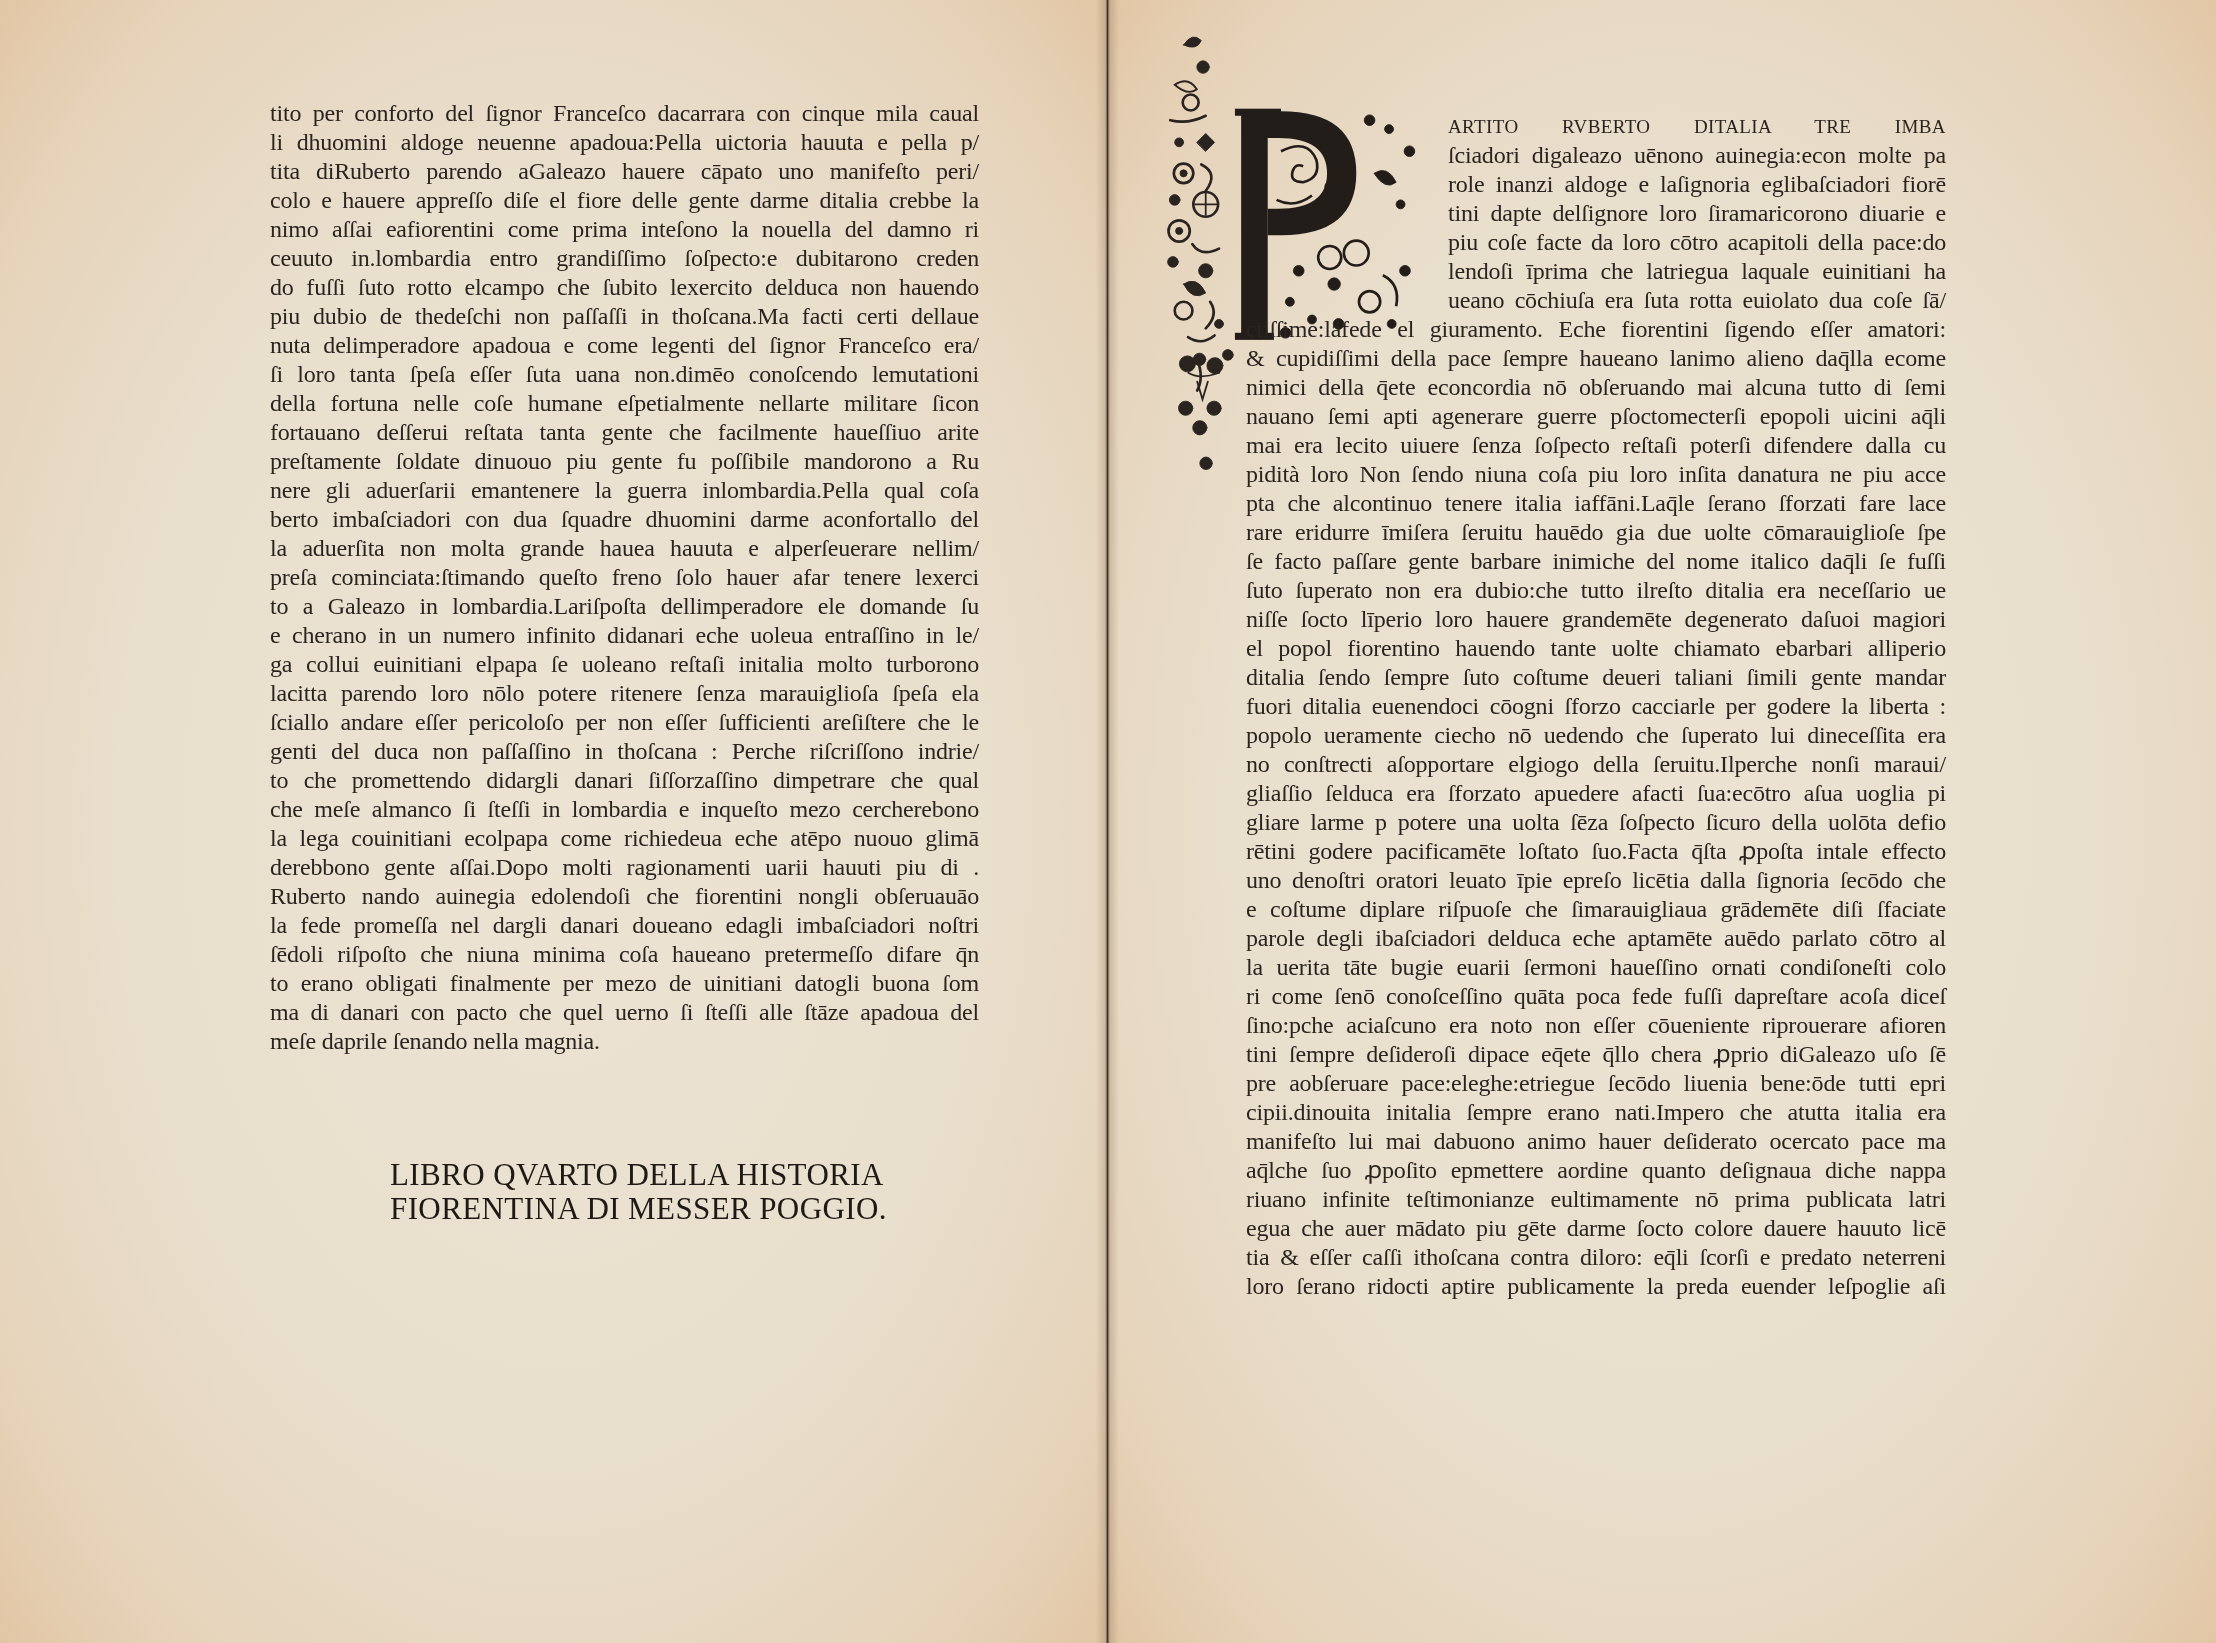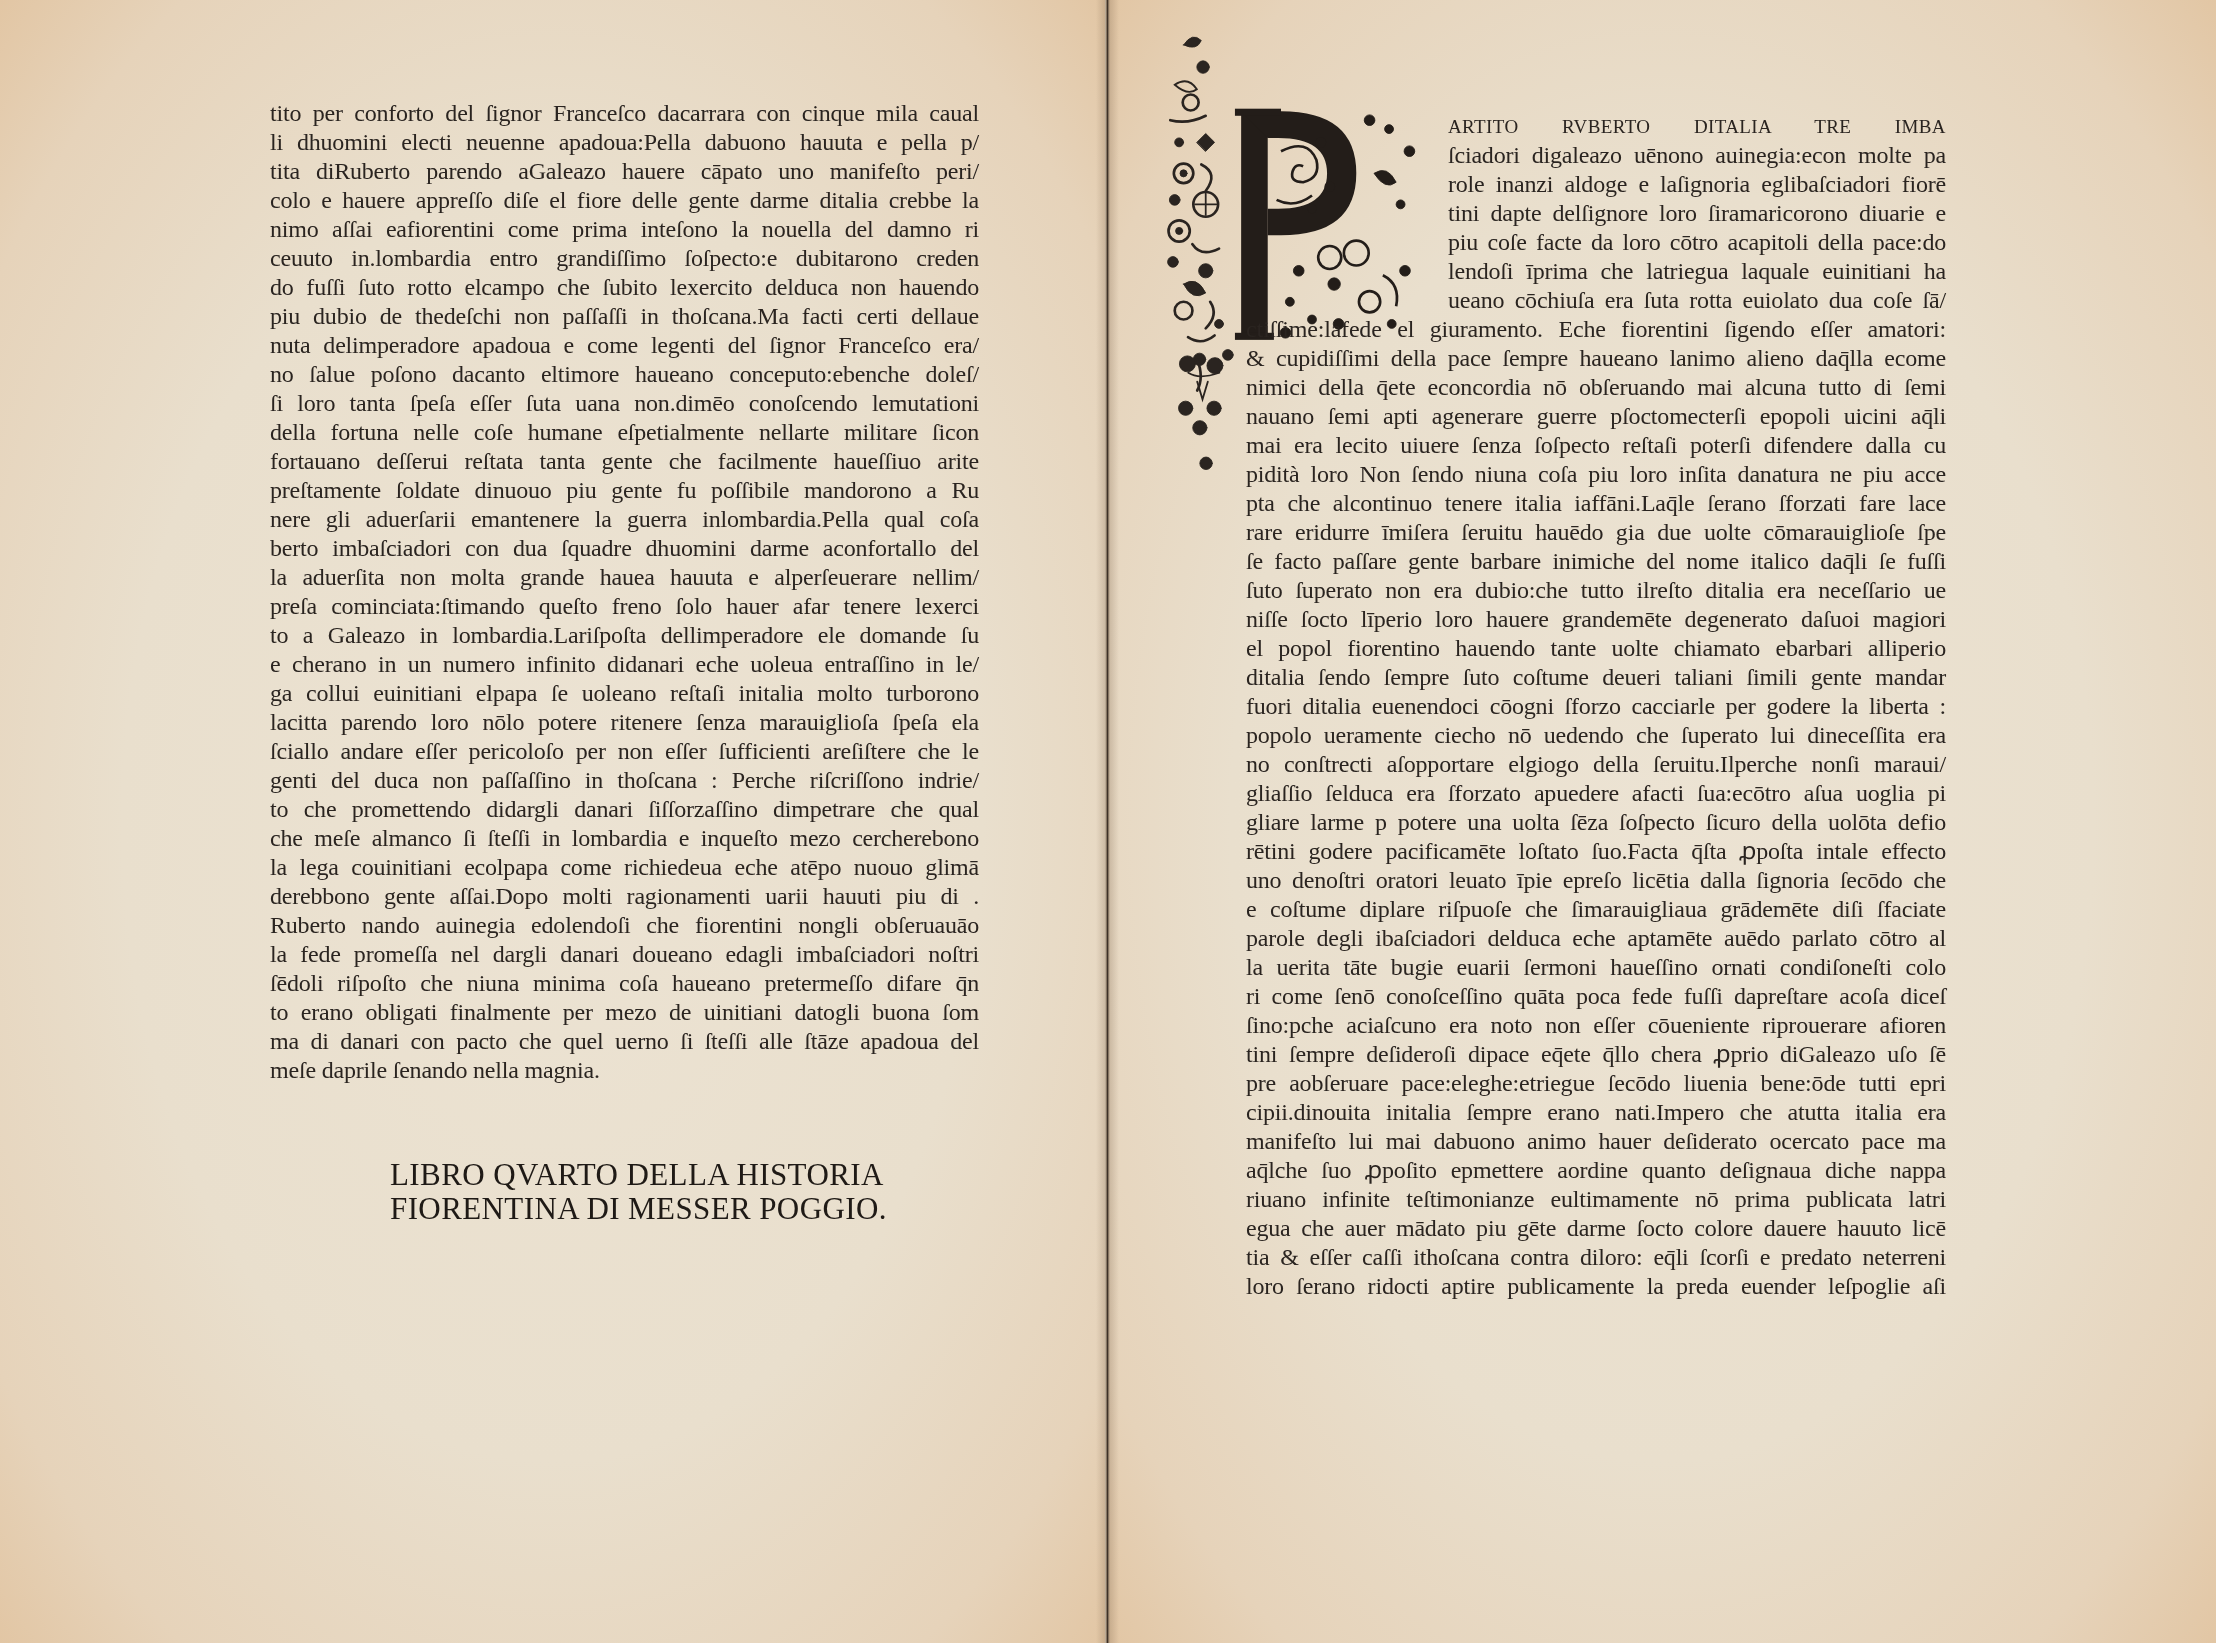"li dhuomini electi neuenne apadoua:Pella" span.line { text: electi neuenne apadoua:Pella dabuono -> aldoge neuenne apadoua:Pella uictoria }
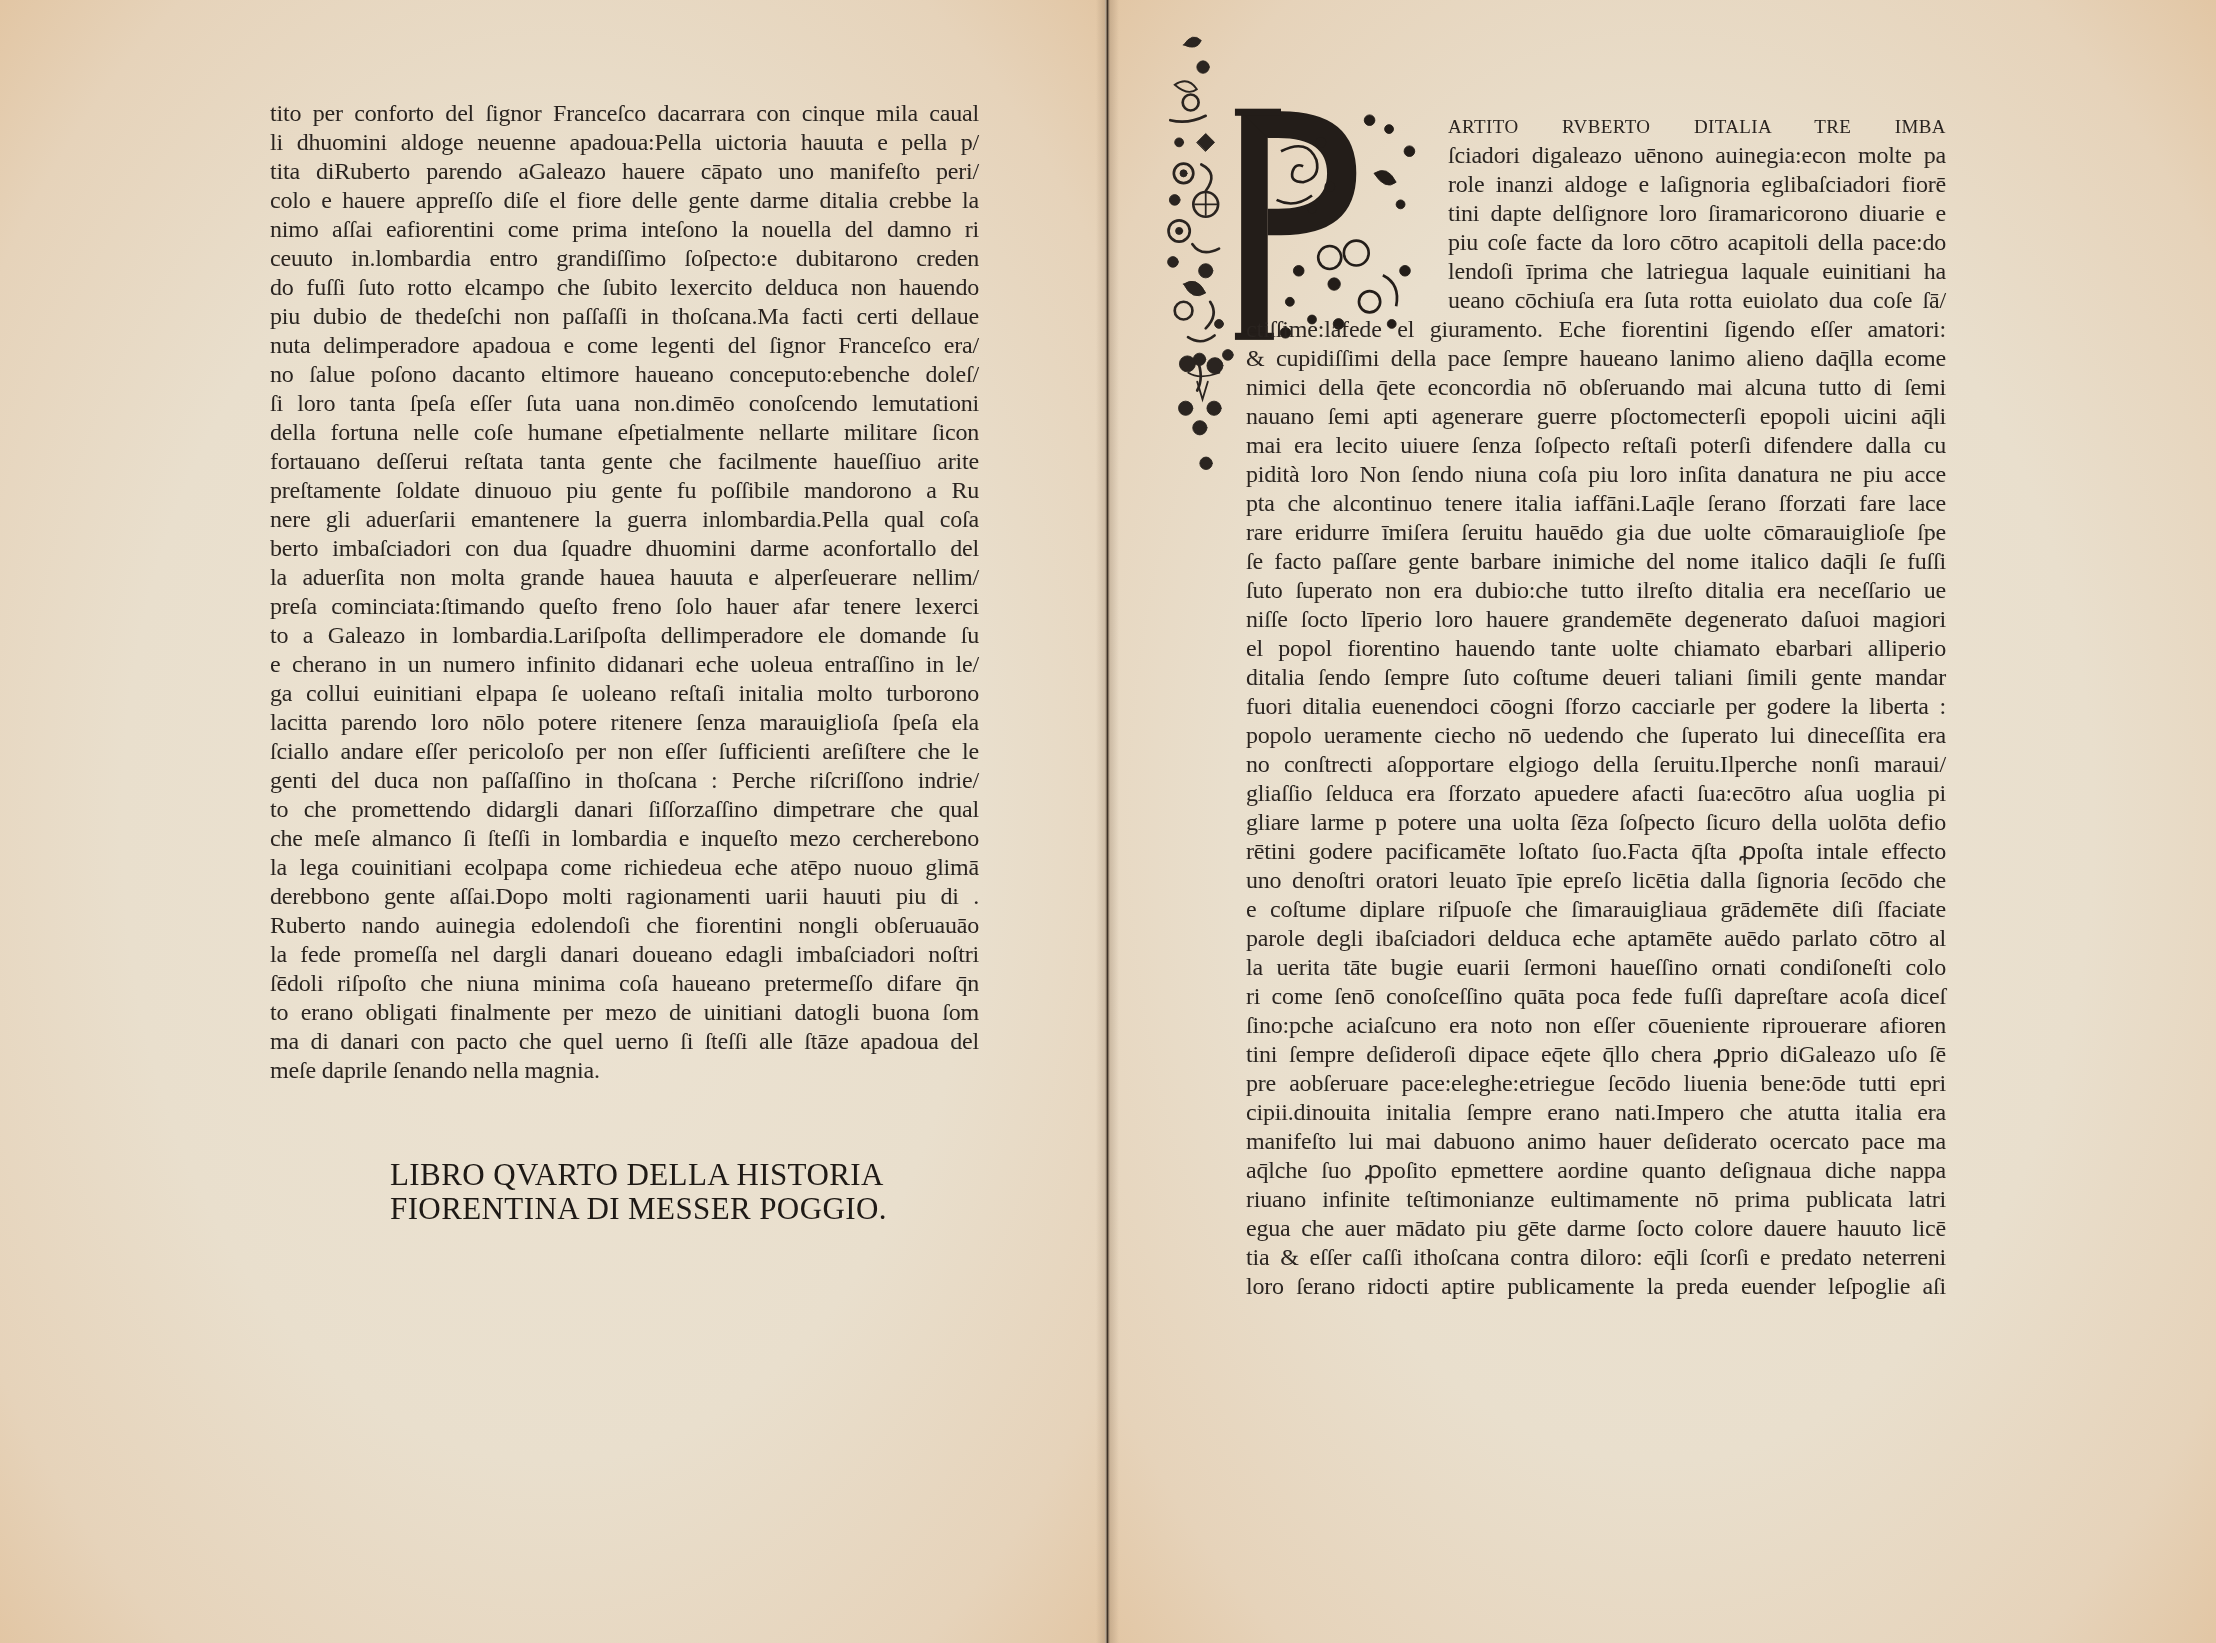"no ſalue poſono dacanto eltimore" span.line { html: <span>no ſalue poſono dacanto eltimore haueano conceputo:ebenche doleſ/</span> -> none }
